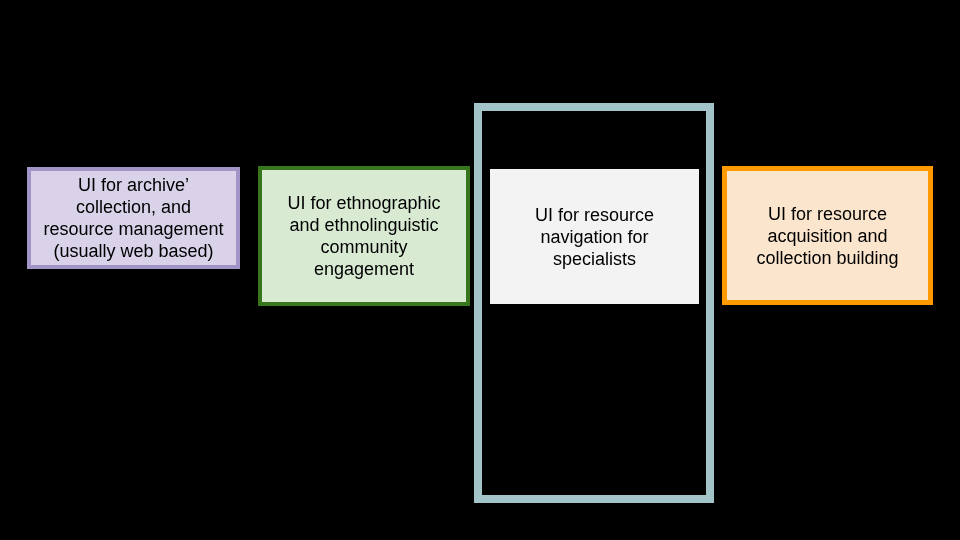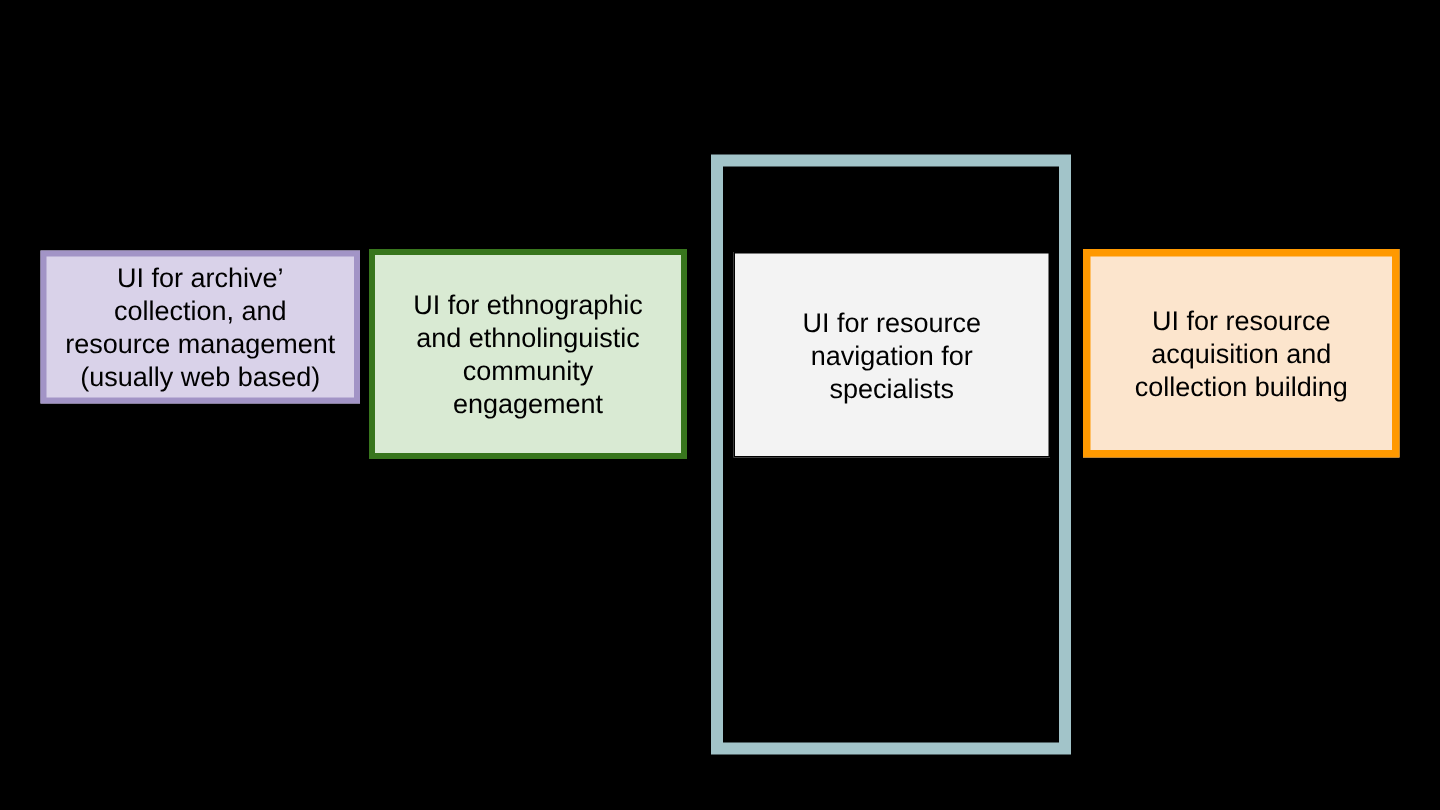"UI for ethnographic" .box-green { left: 246px -> 258px }
